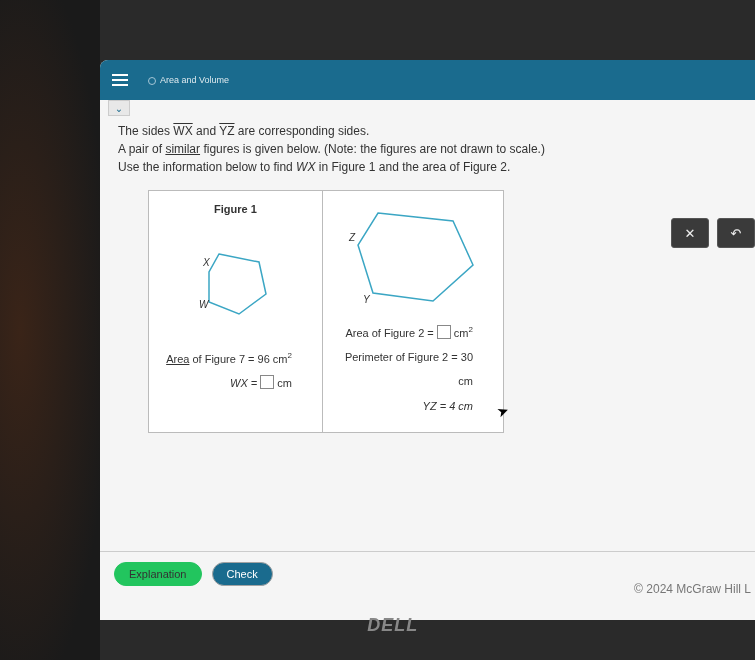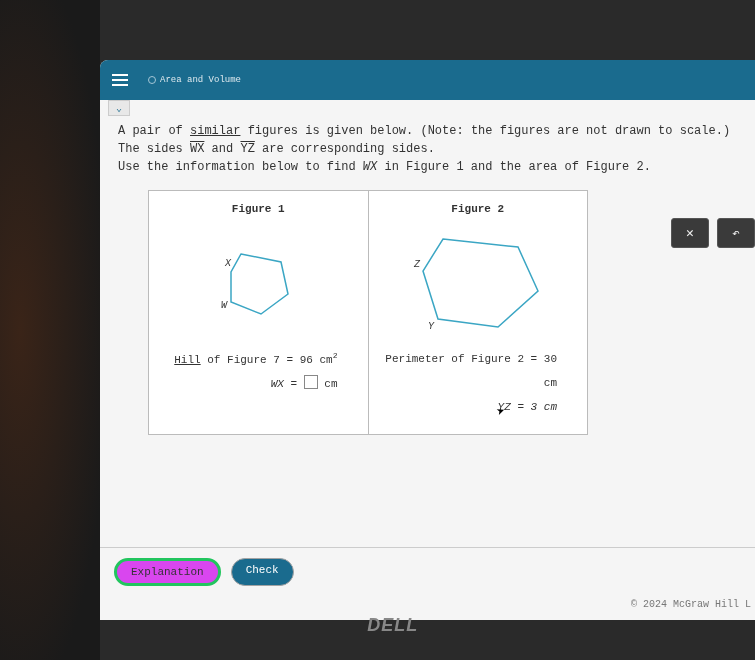"Area and Volume" .screen { font-family: Liberation Mono, monospace -> none }
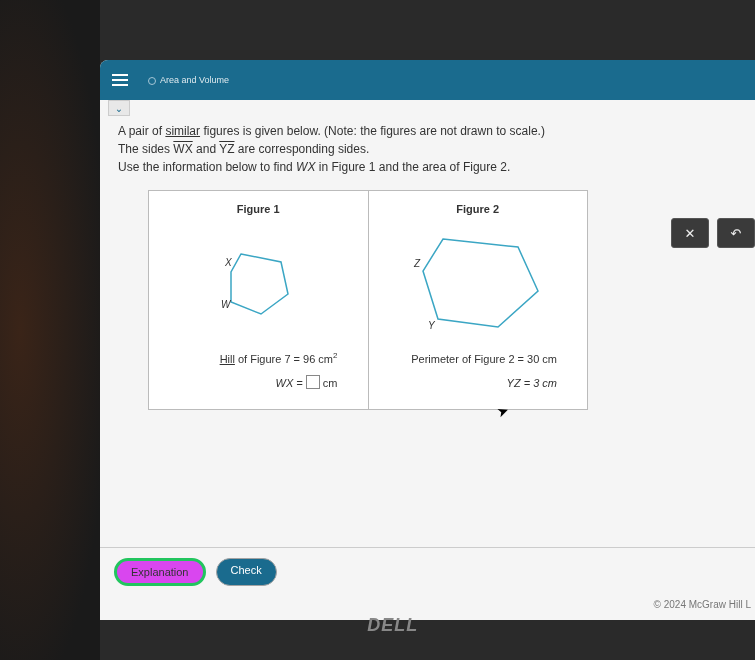"A pair of similar figures" div { order: before "The sides WX and YZ" -> after "The sides WX and YZ" }
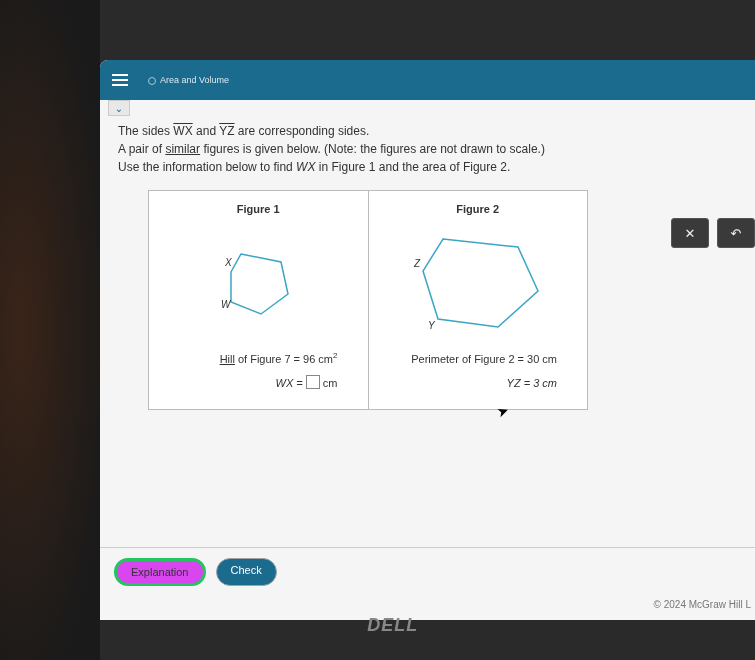"Figure 1" .figures { width: 440px -> 356px }
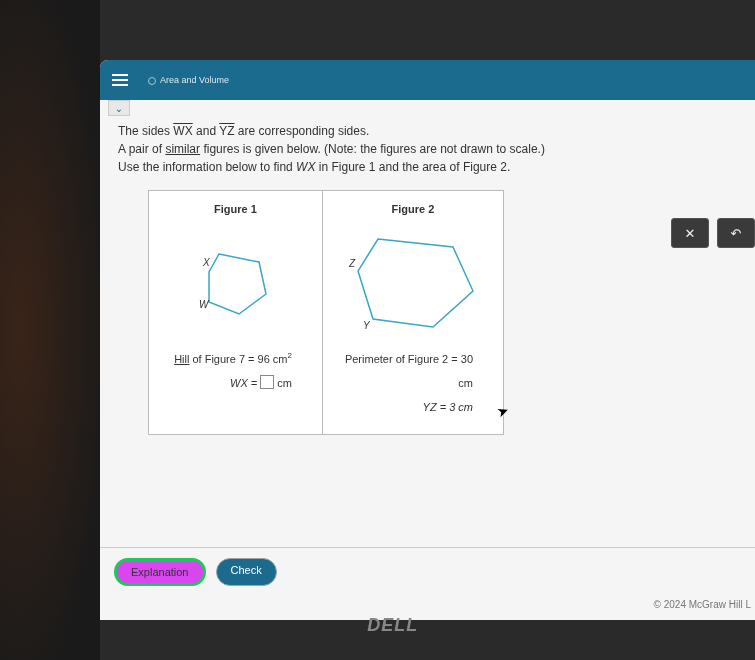"Figure 2" div.fig-title { html: <div>Figure 2</div> -> none }
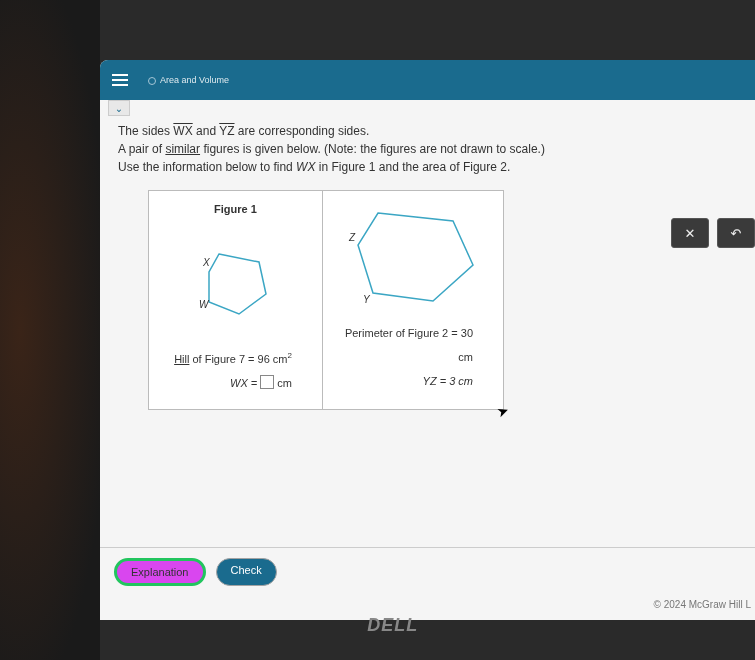"Area of Figure 2 =" div { html: none -> <div> <span>Area of Figure 2 = </span><span></span><span> cm</span><sup>2</sup> </div> }
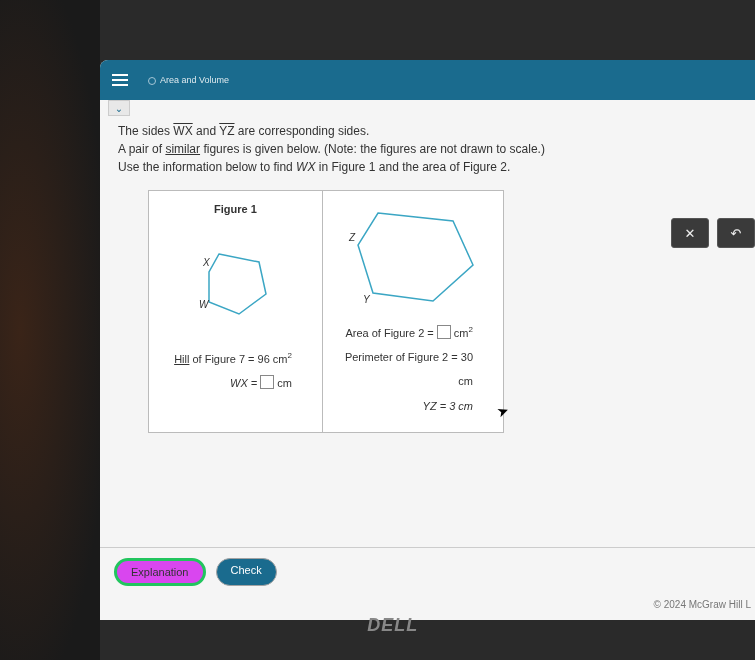"Hill" span.u { text: Hill -> Area }
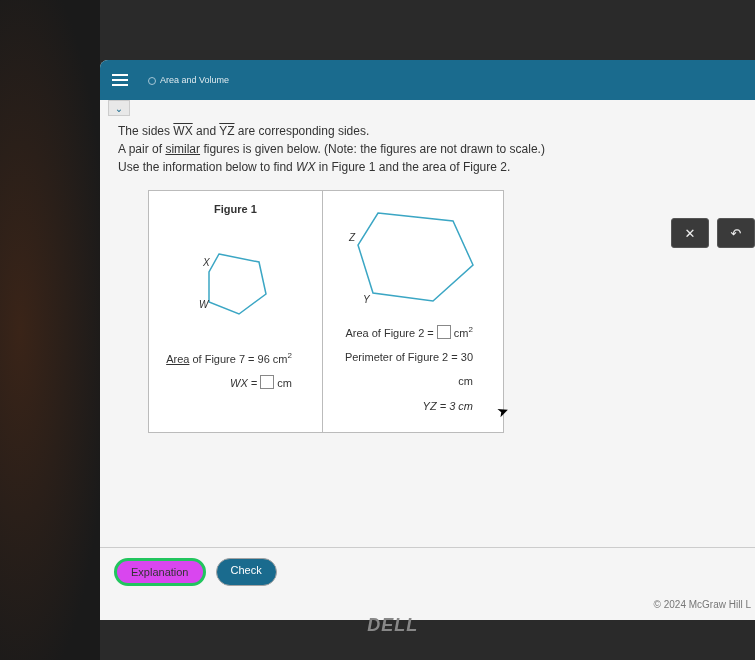"YZ = 3 cm" span { text: 3 -> 4 }
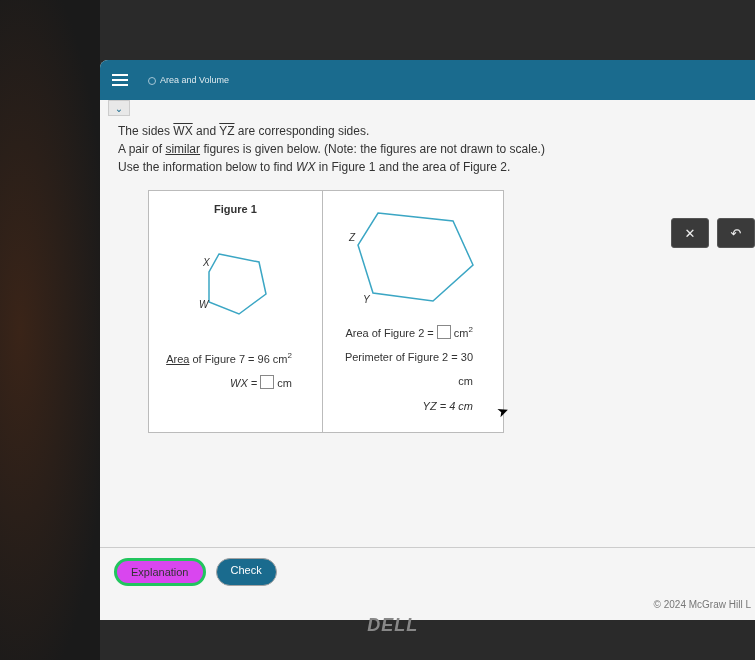"Explanation" .btn-outline { background: #d946ef -> #22c55e; border: 3px solid #22c55e -> 1px solid #22c55e }
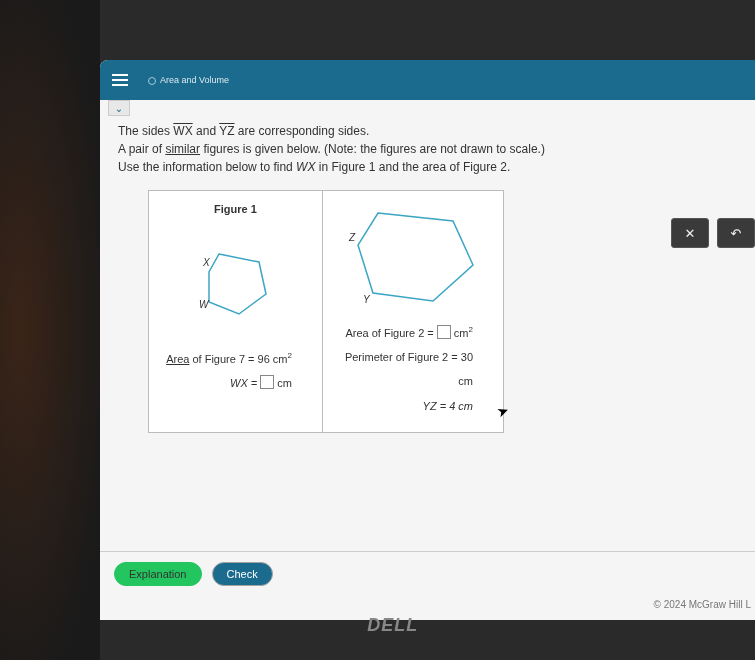"© 2024 McGraw Hill L" .copyright { bottom: 10px -> 24px; font-size: 10px -> 12px }
